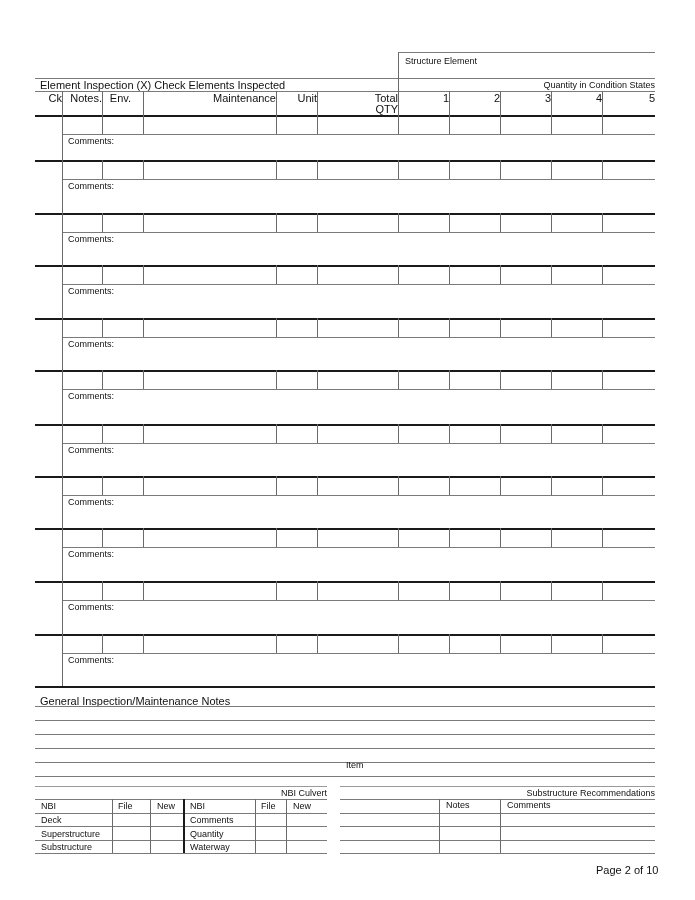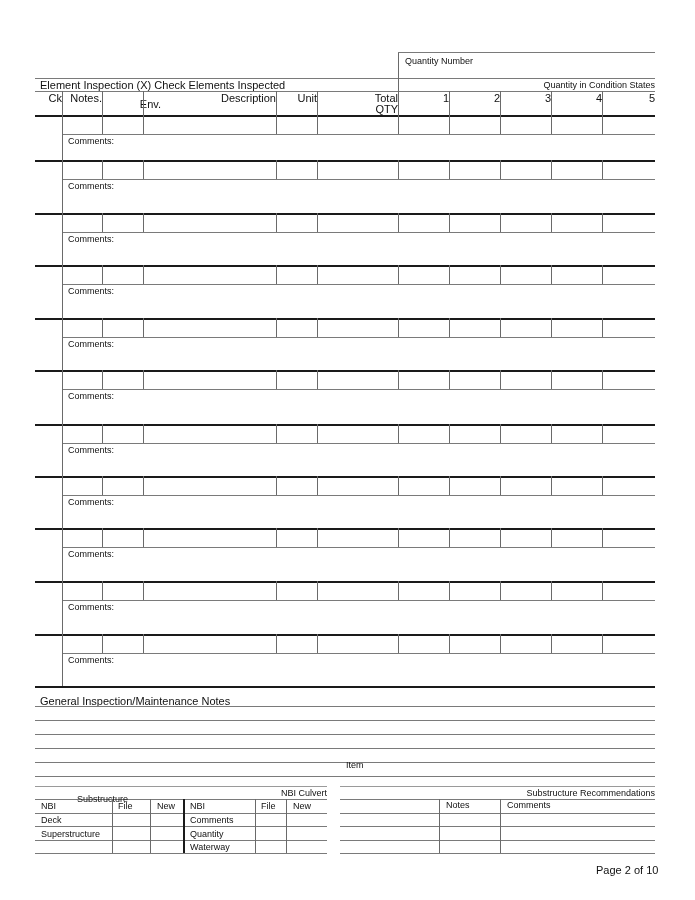"Quantity Number" div.txt { text: Quantity Number -> Structure Element }
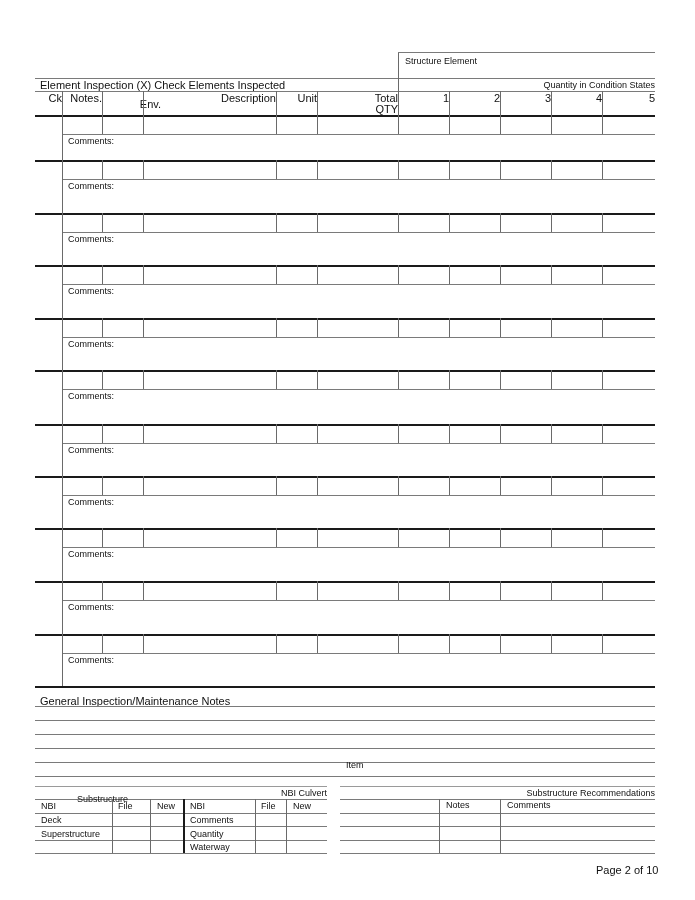"Env." div.txt { left: 120px -> 90px; margin-top: 6px -> none }
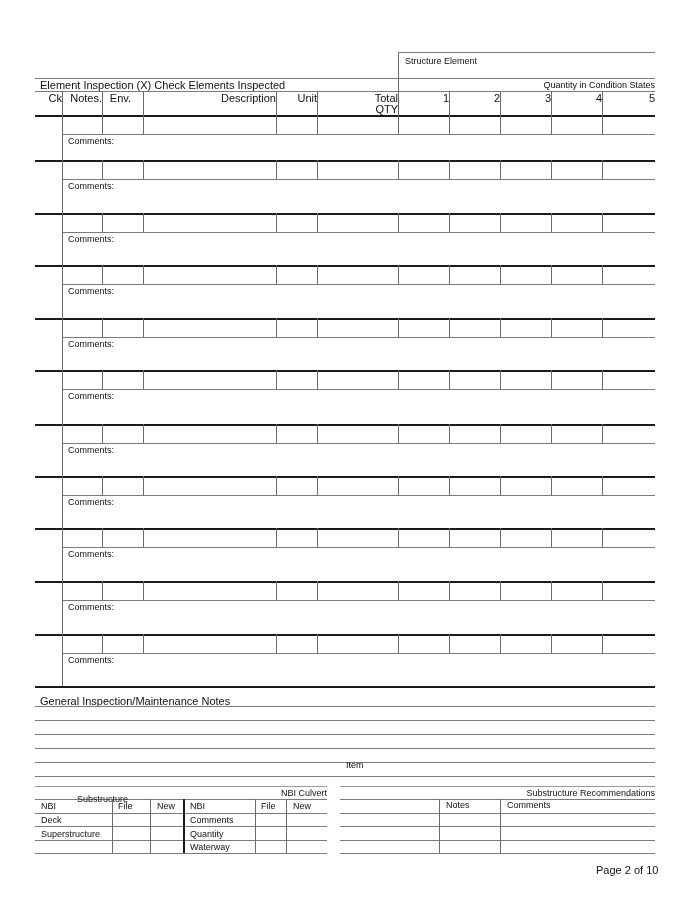"Description" div.txt { text: Description -> Maintenance }
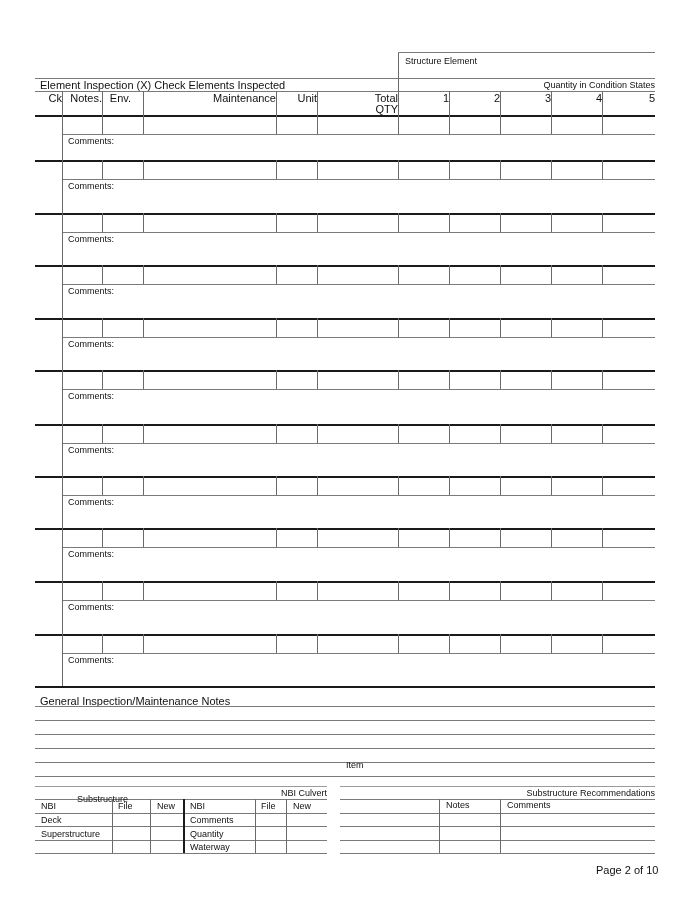"Substructure" div.txt { margin-left: 36px -> none; top: 795px -> 843px }
